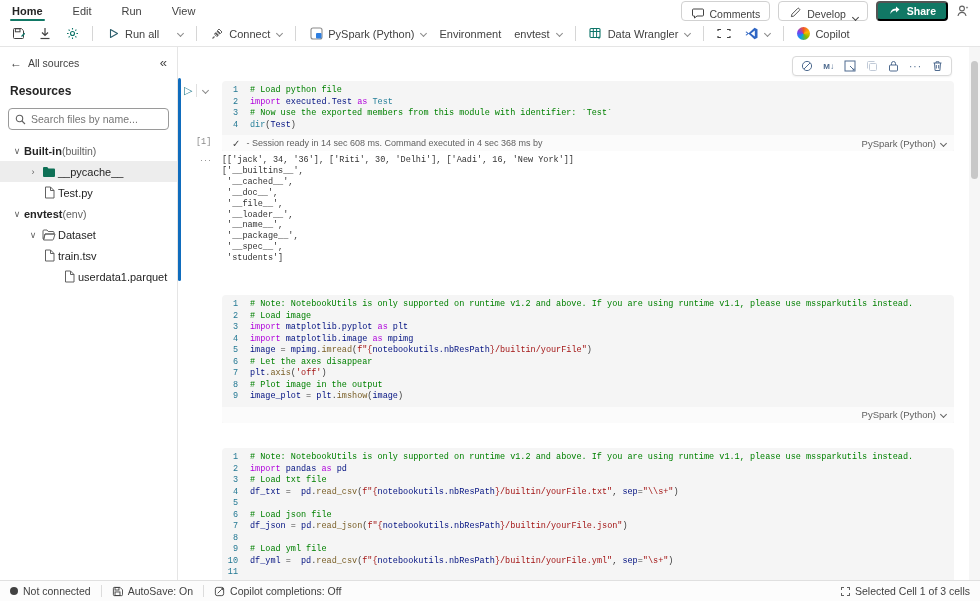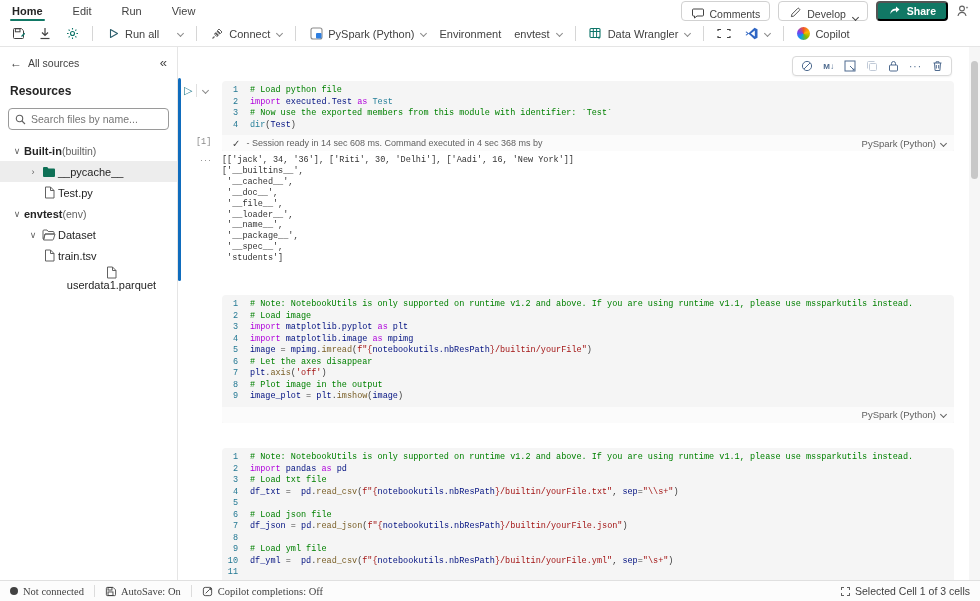"userdata1.parquet" div.trow { flex-direction: column -> none }
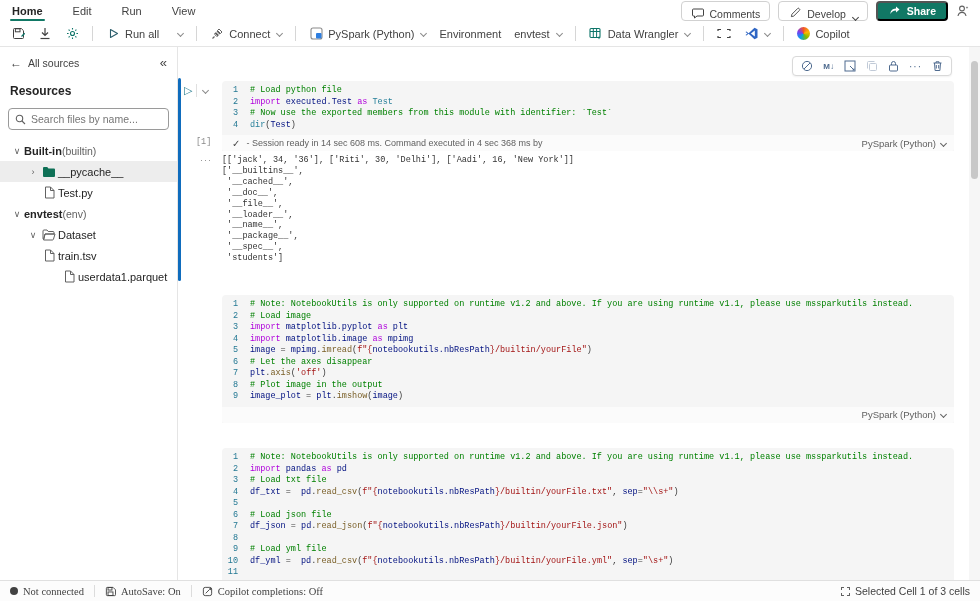"Not connected" .sb-left { font-family: Liberation Serif, serif -> none }
